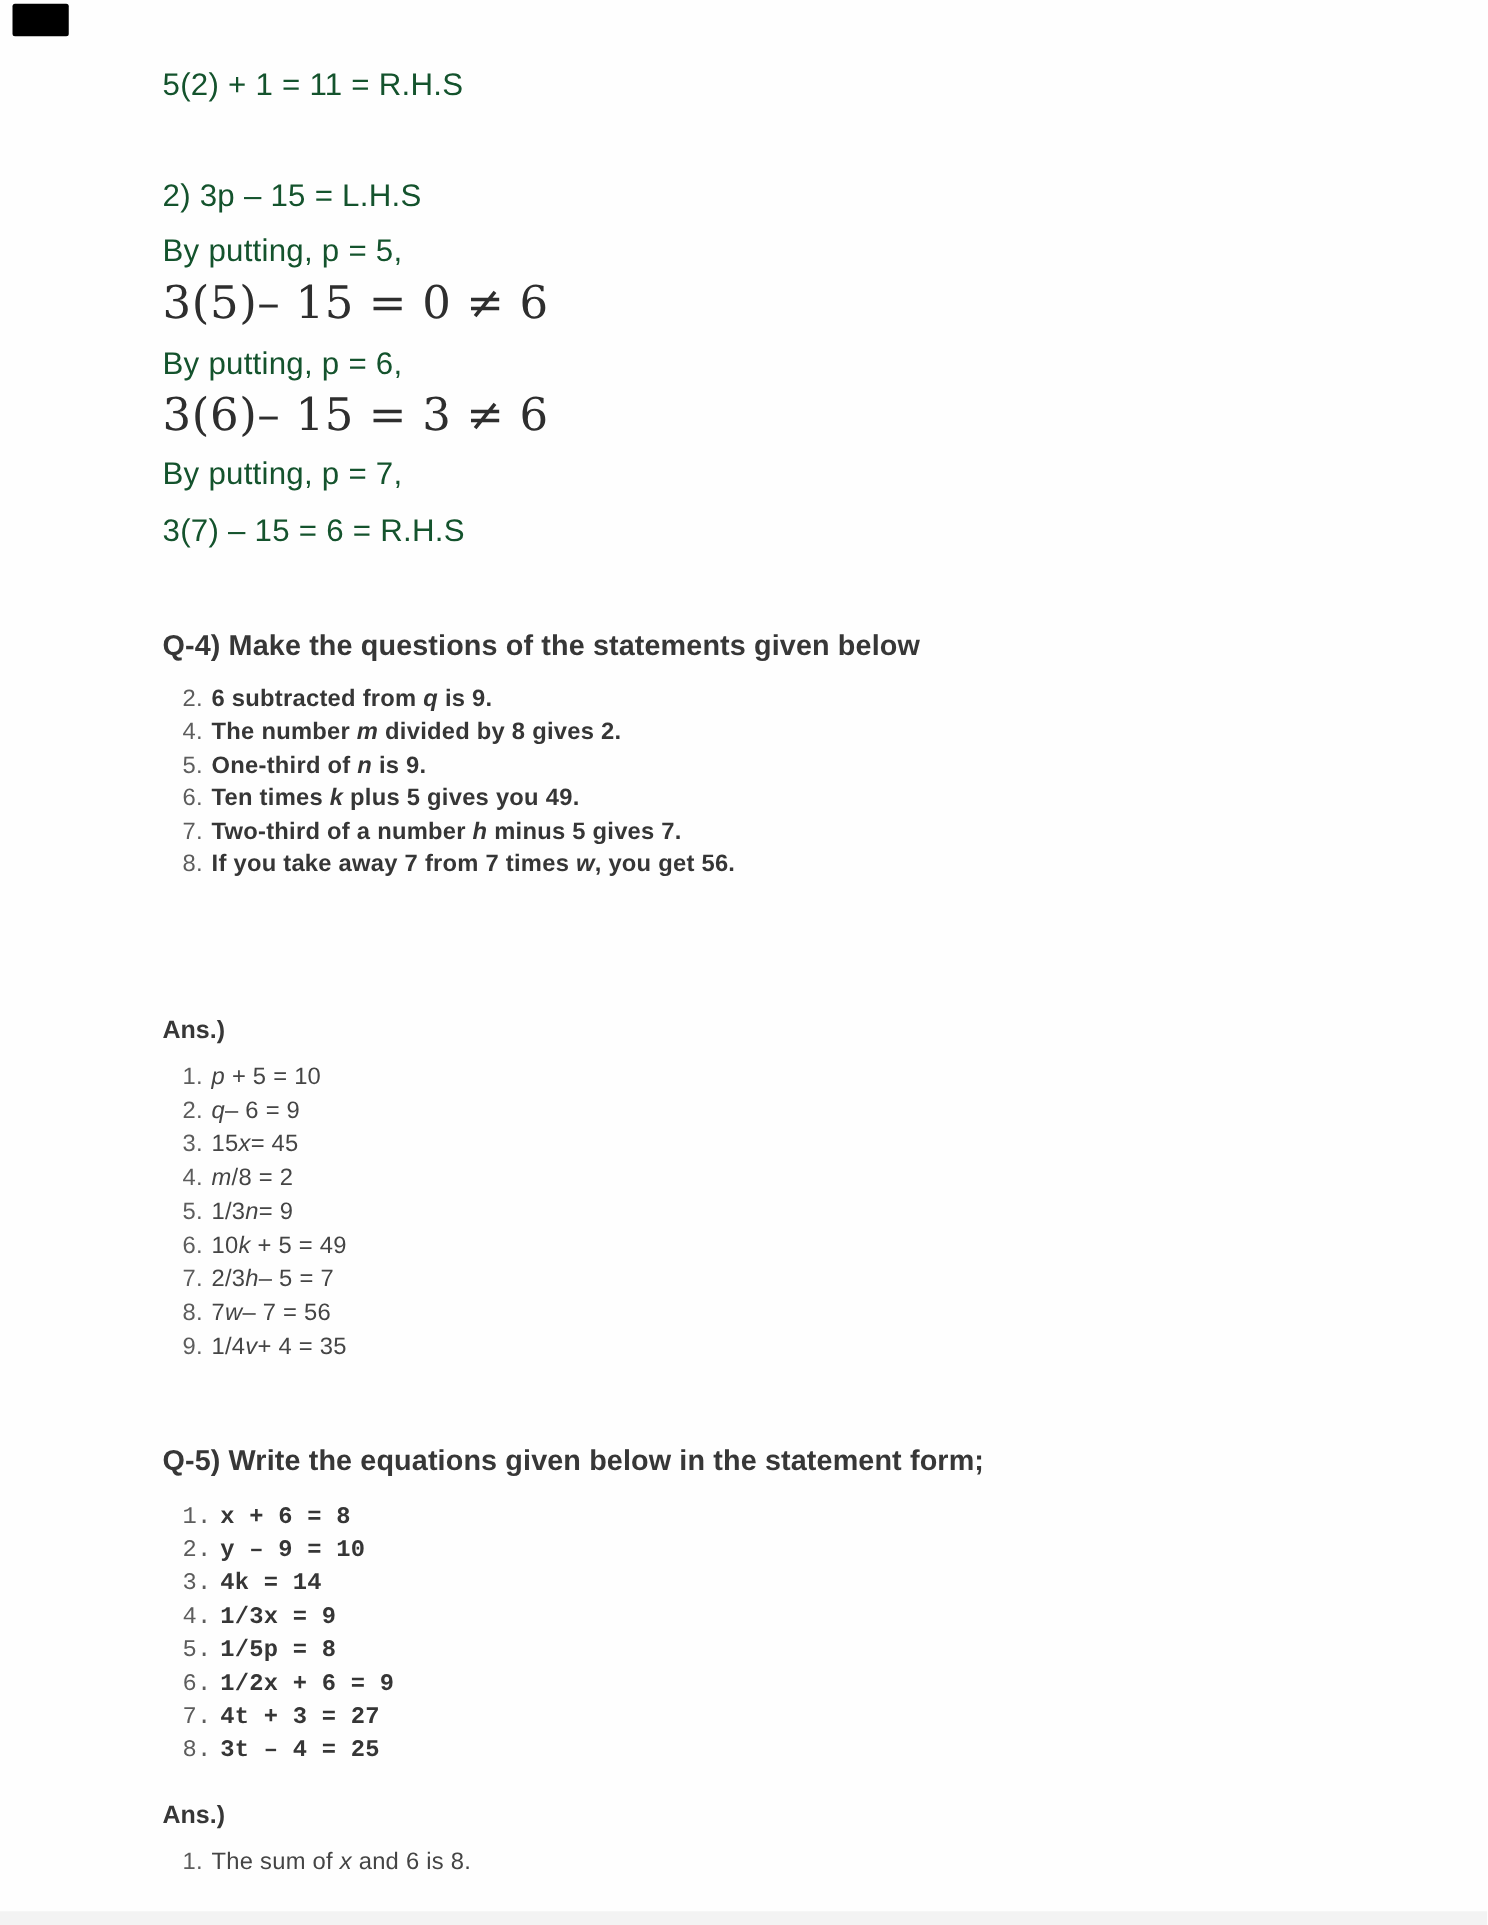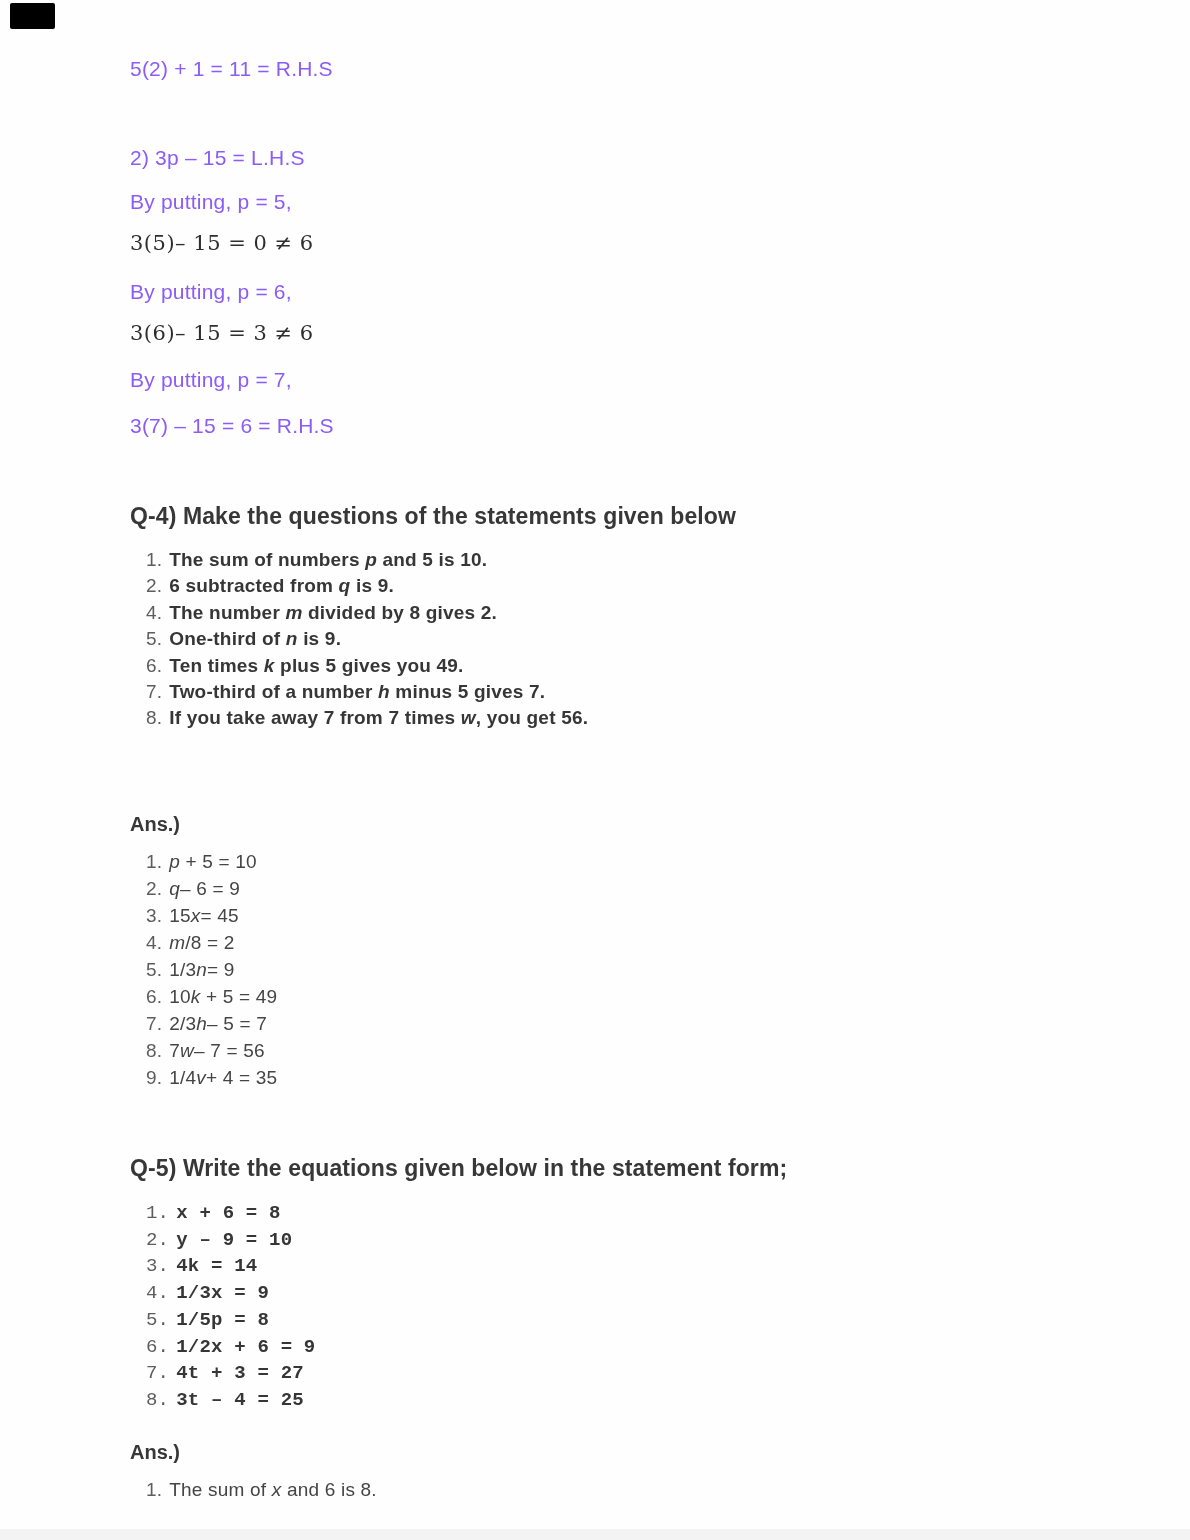"5(2) + 1 = 11" .body-line { color: #8b5cf6 -> #14532d; font-size: 21px -> 25px }
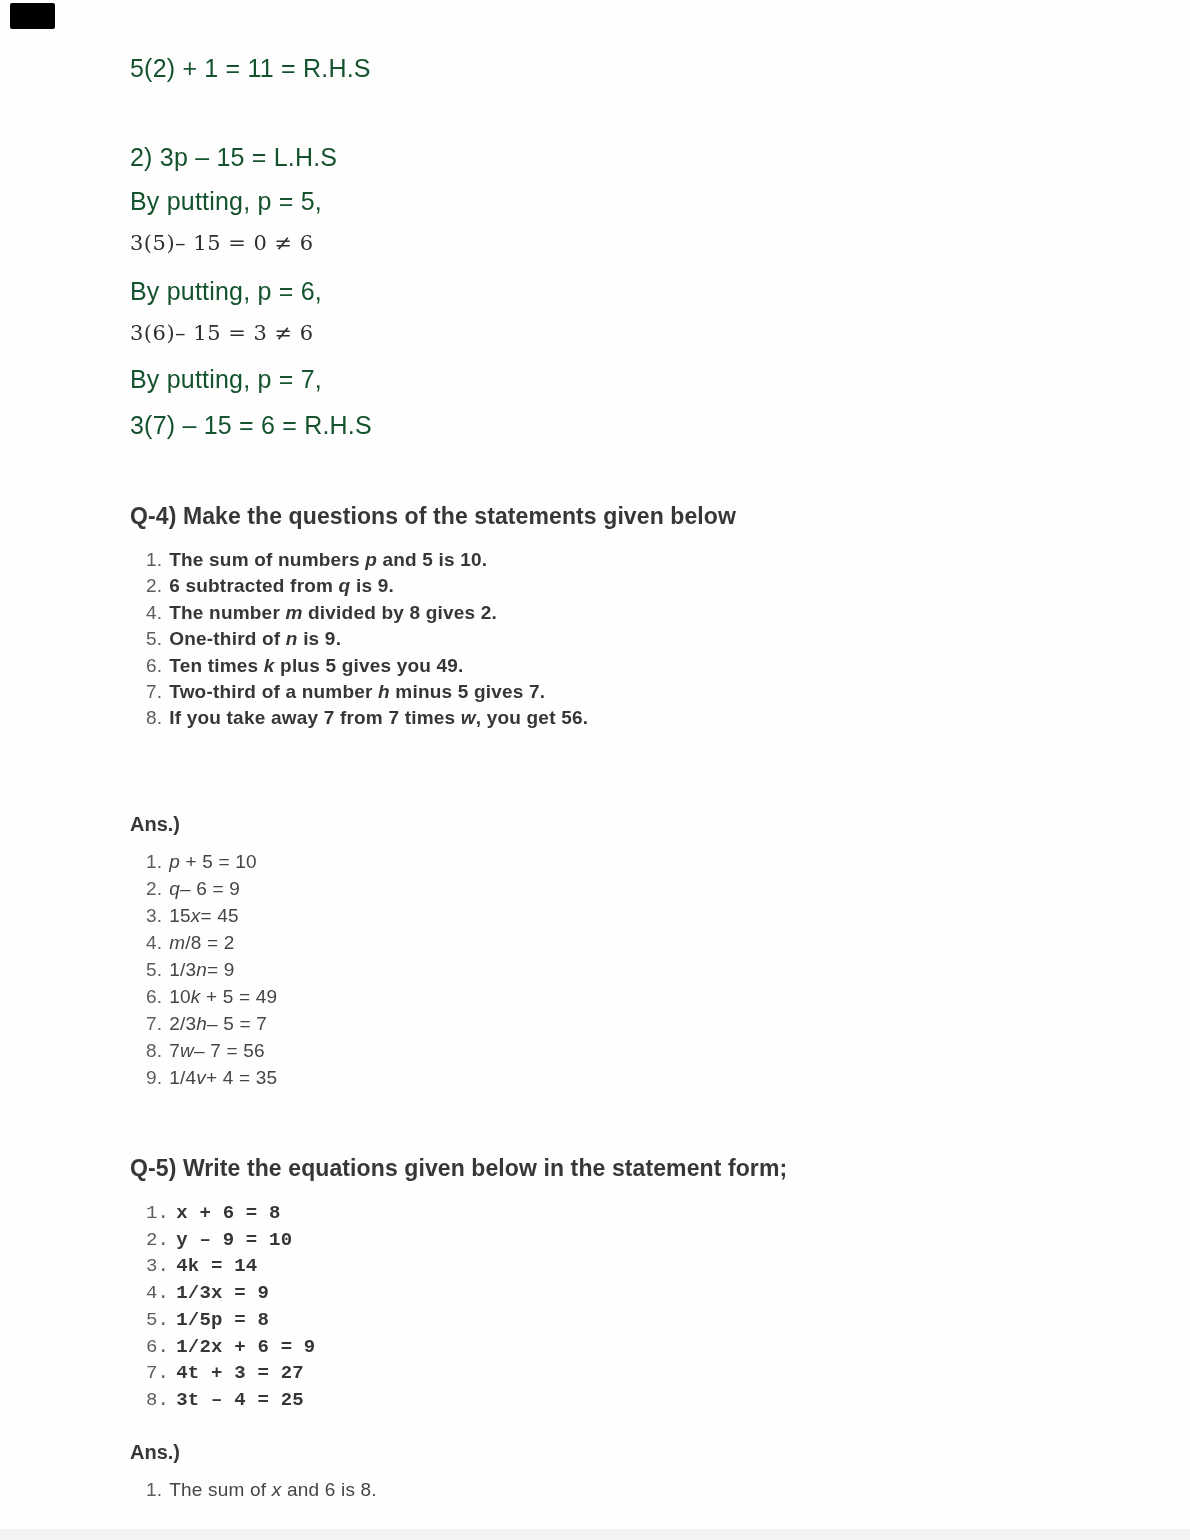"3(5)– 15 = 0 ≠" .math-line { font-size: 21px -> 36px }
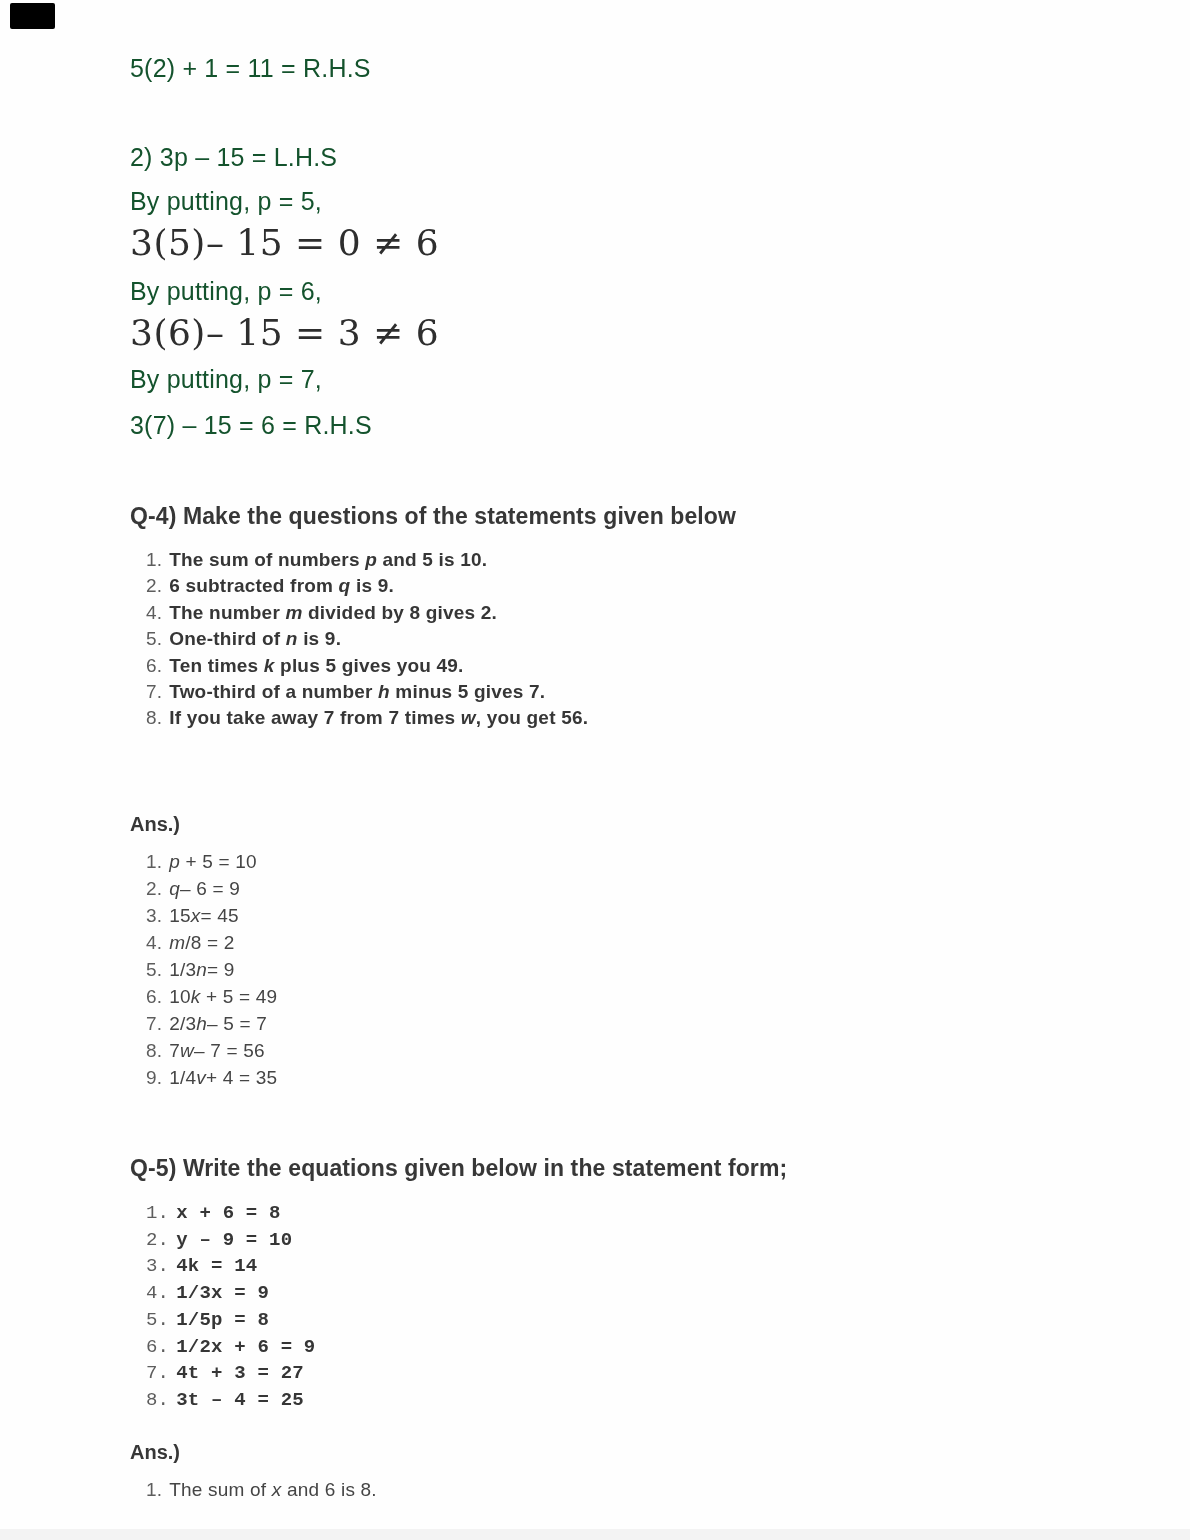"1. The sum of numbers" li { html: <li><span>1.</span><span><span>The sum of numbers </span><span>p</span><span> and 5 is 10.</span></span></li> -> none }
